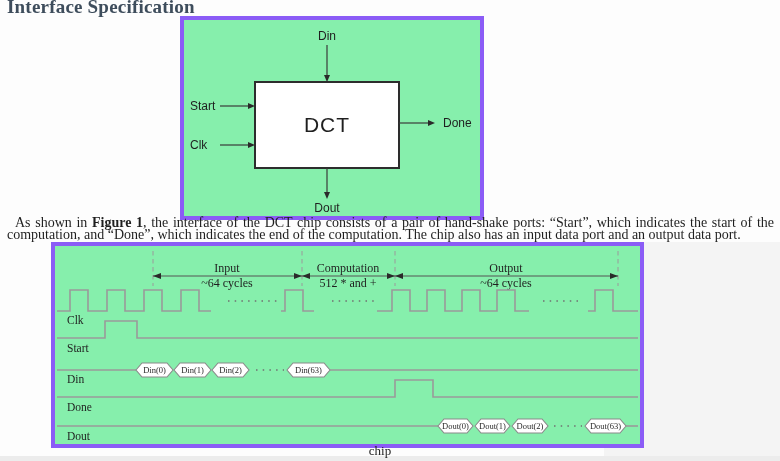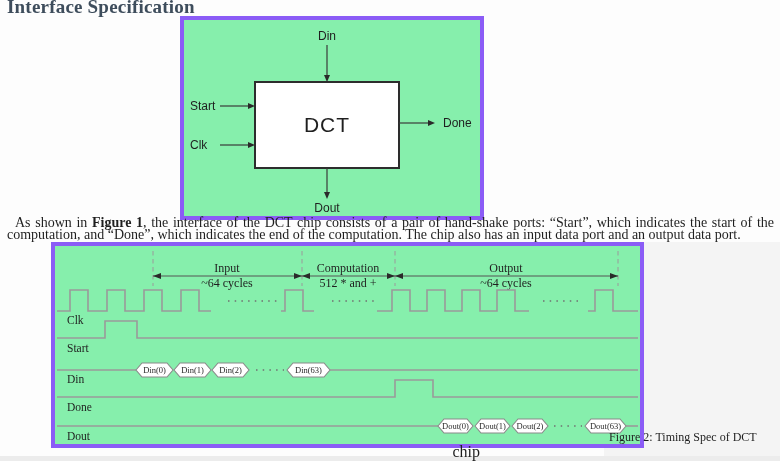"Figure 2: Timing Spec of" div { html: <div>Figure 2: Timing Spec of DCT</div> -> none }
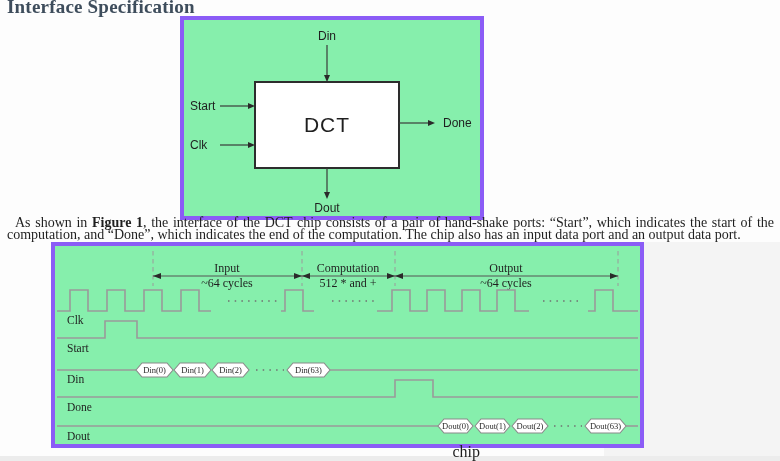"chip" #fig2-caption-wrap { font-size: 16px -> 13px; text-align: right -> center }
